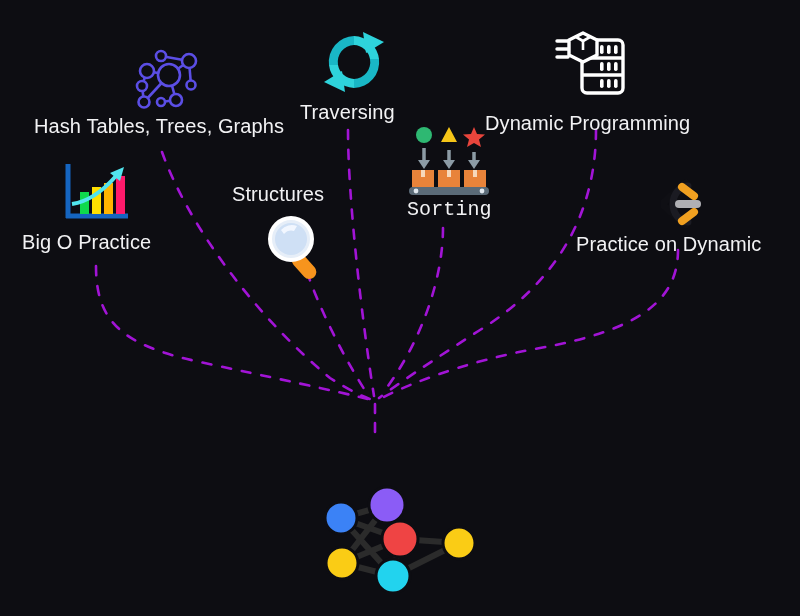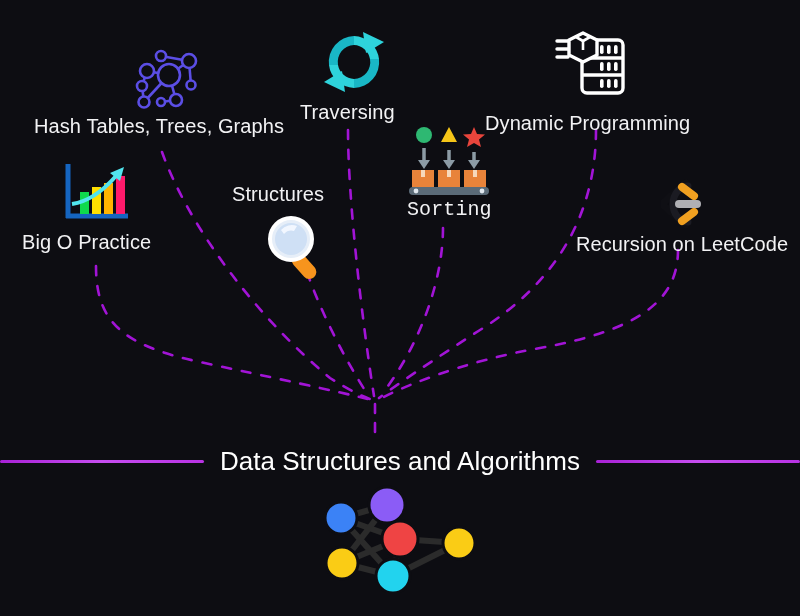"Recursion on LeetCode" div.node-label { text: Recursion on LeetCode -> Practice on Dynamic }
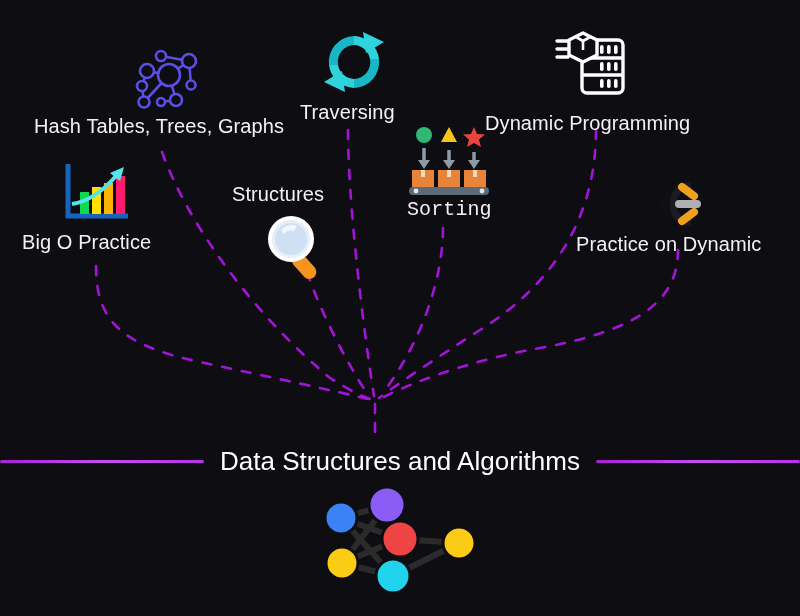"Data Structures and Algorithms" div { html: <div> <div></div> <div>Data Structures and Algorithms</div> <div></div> </div> -> none }
